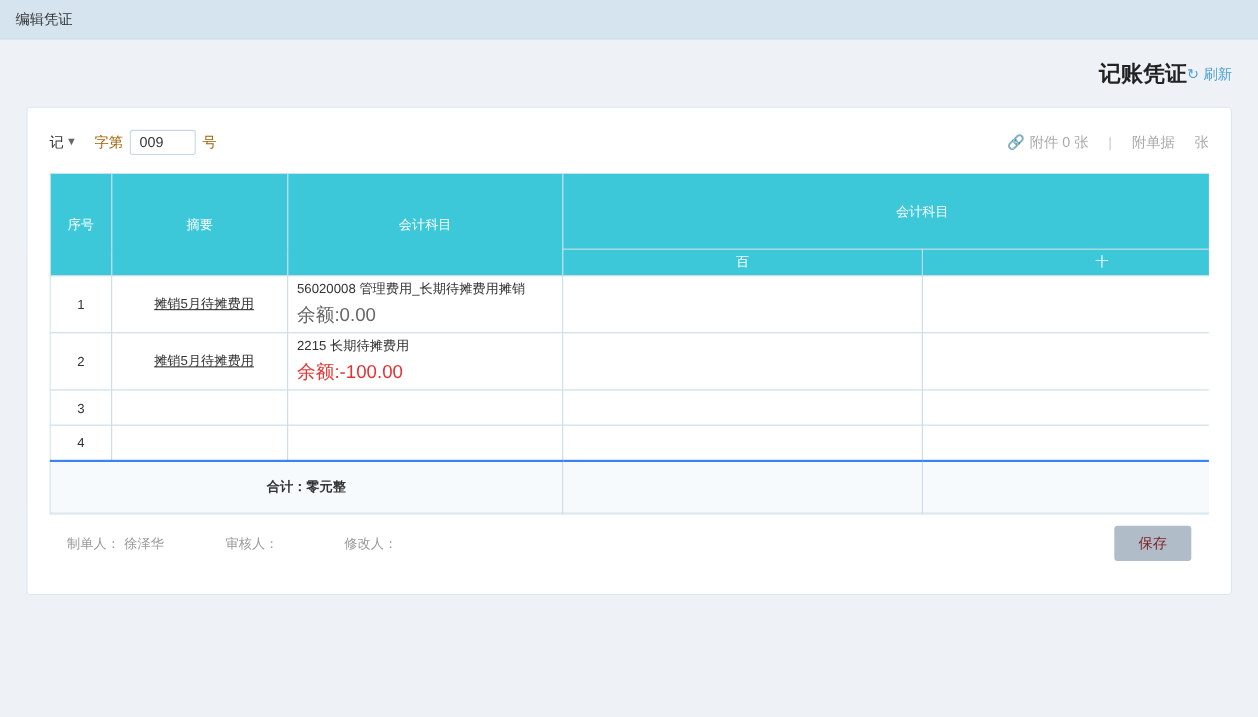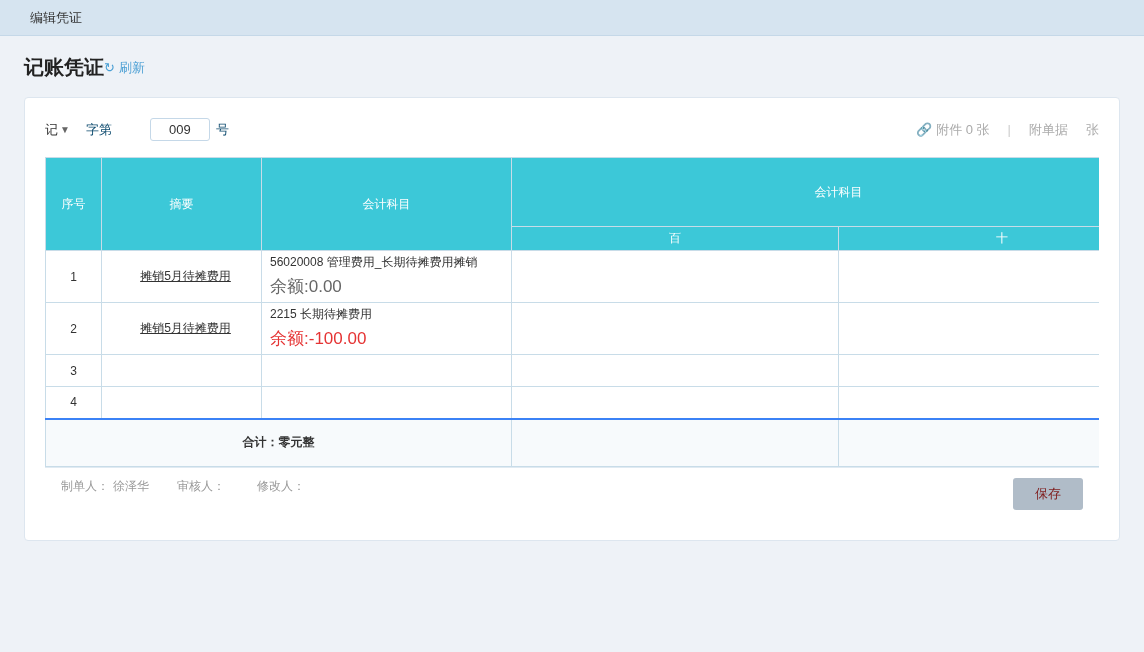"编辑凭证" .title-bar { padding: 0 30px -> 0 14px }
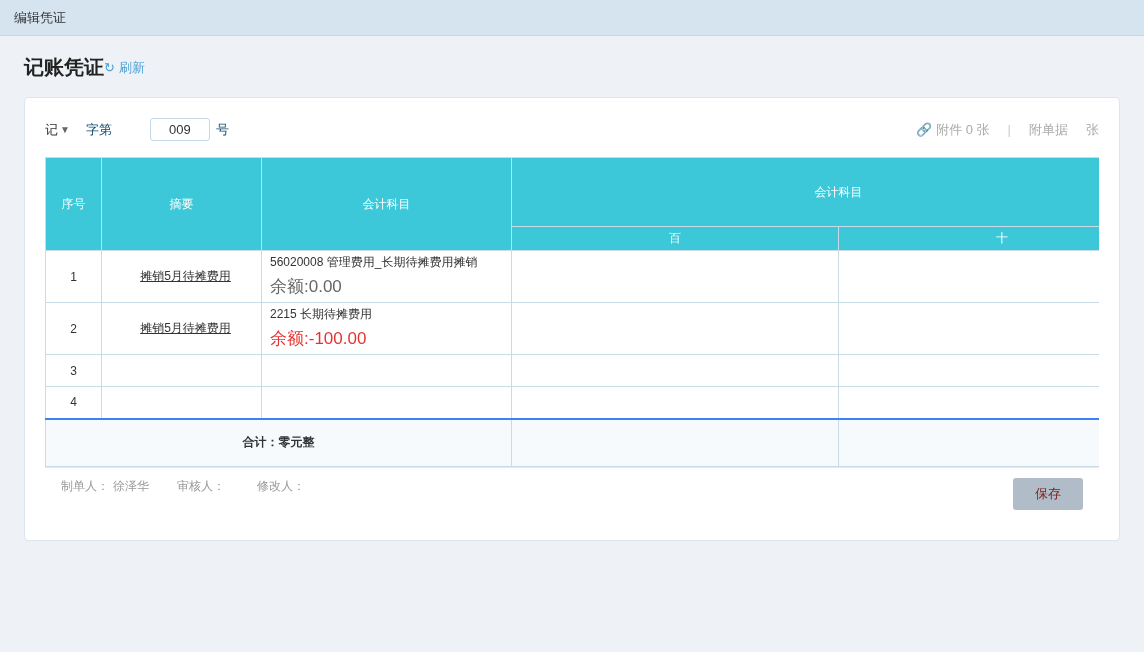"记账凭证" .page-header { justify-content: flex-start -> flex-end }
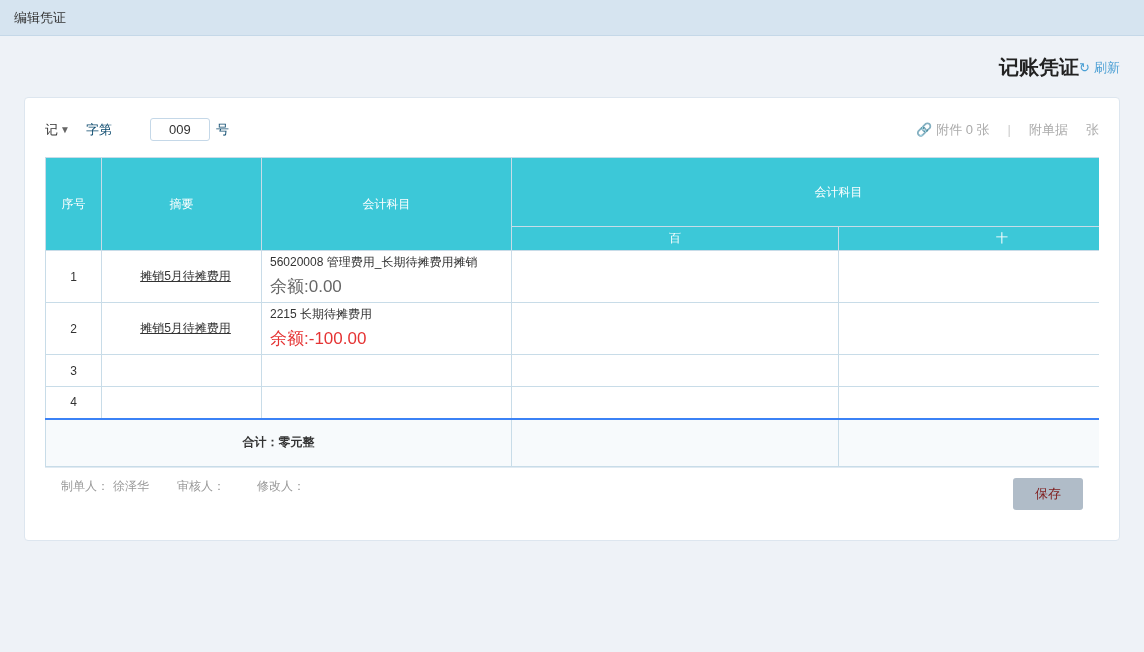"字第" .field-label { color: #0c4a6e -> #a16207 }
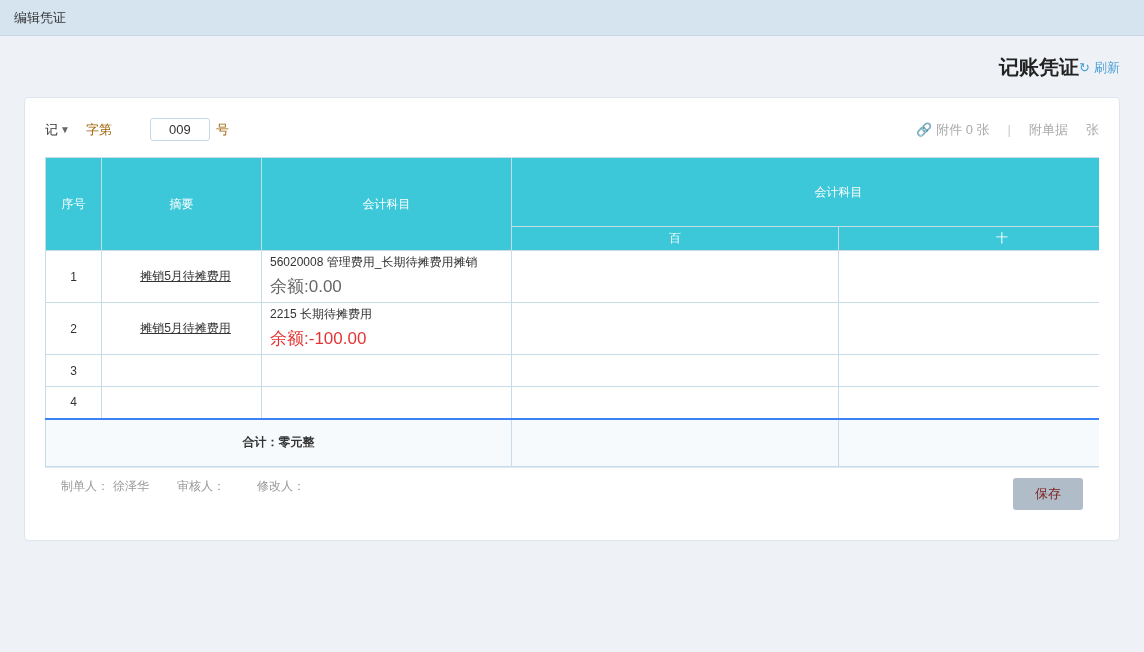"009" .input-box-number { margin-left: 32px -> none; text-align: center -> left }
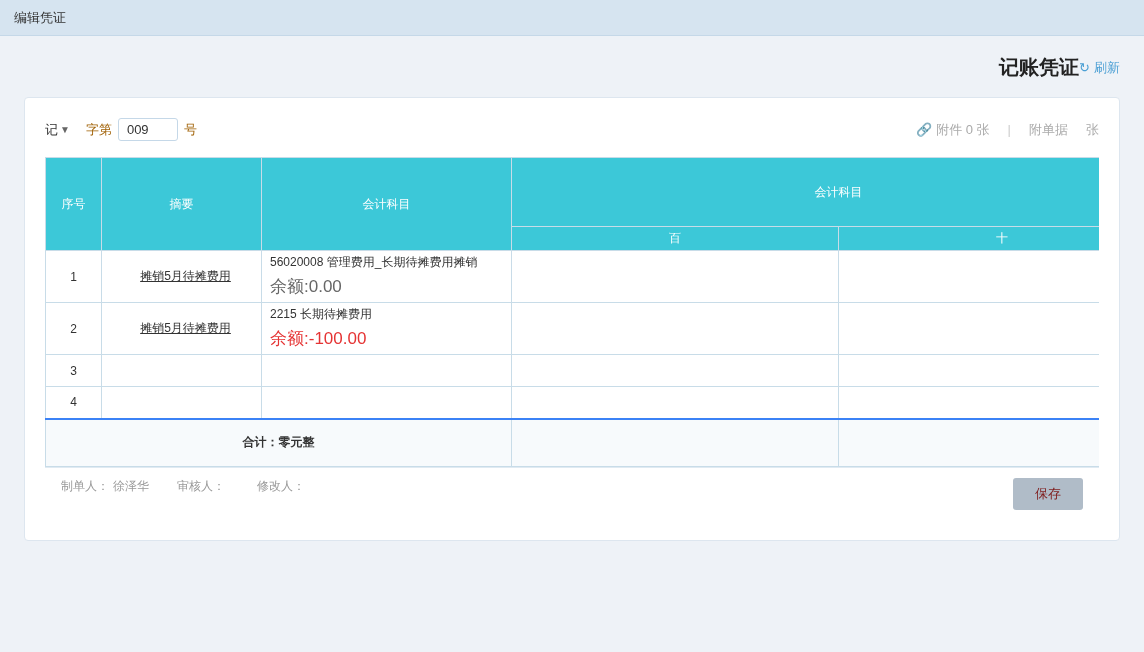"制单人：" .bottom-bar { align-items: none -> center; gap: 28px -> 56px }
